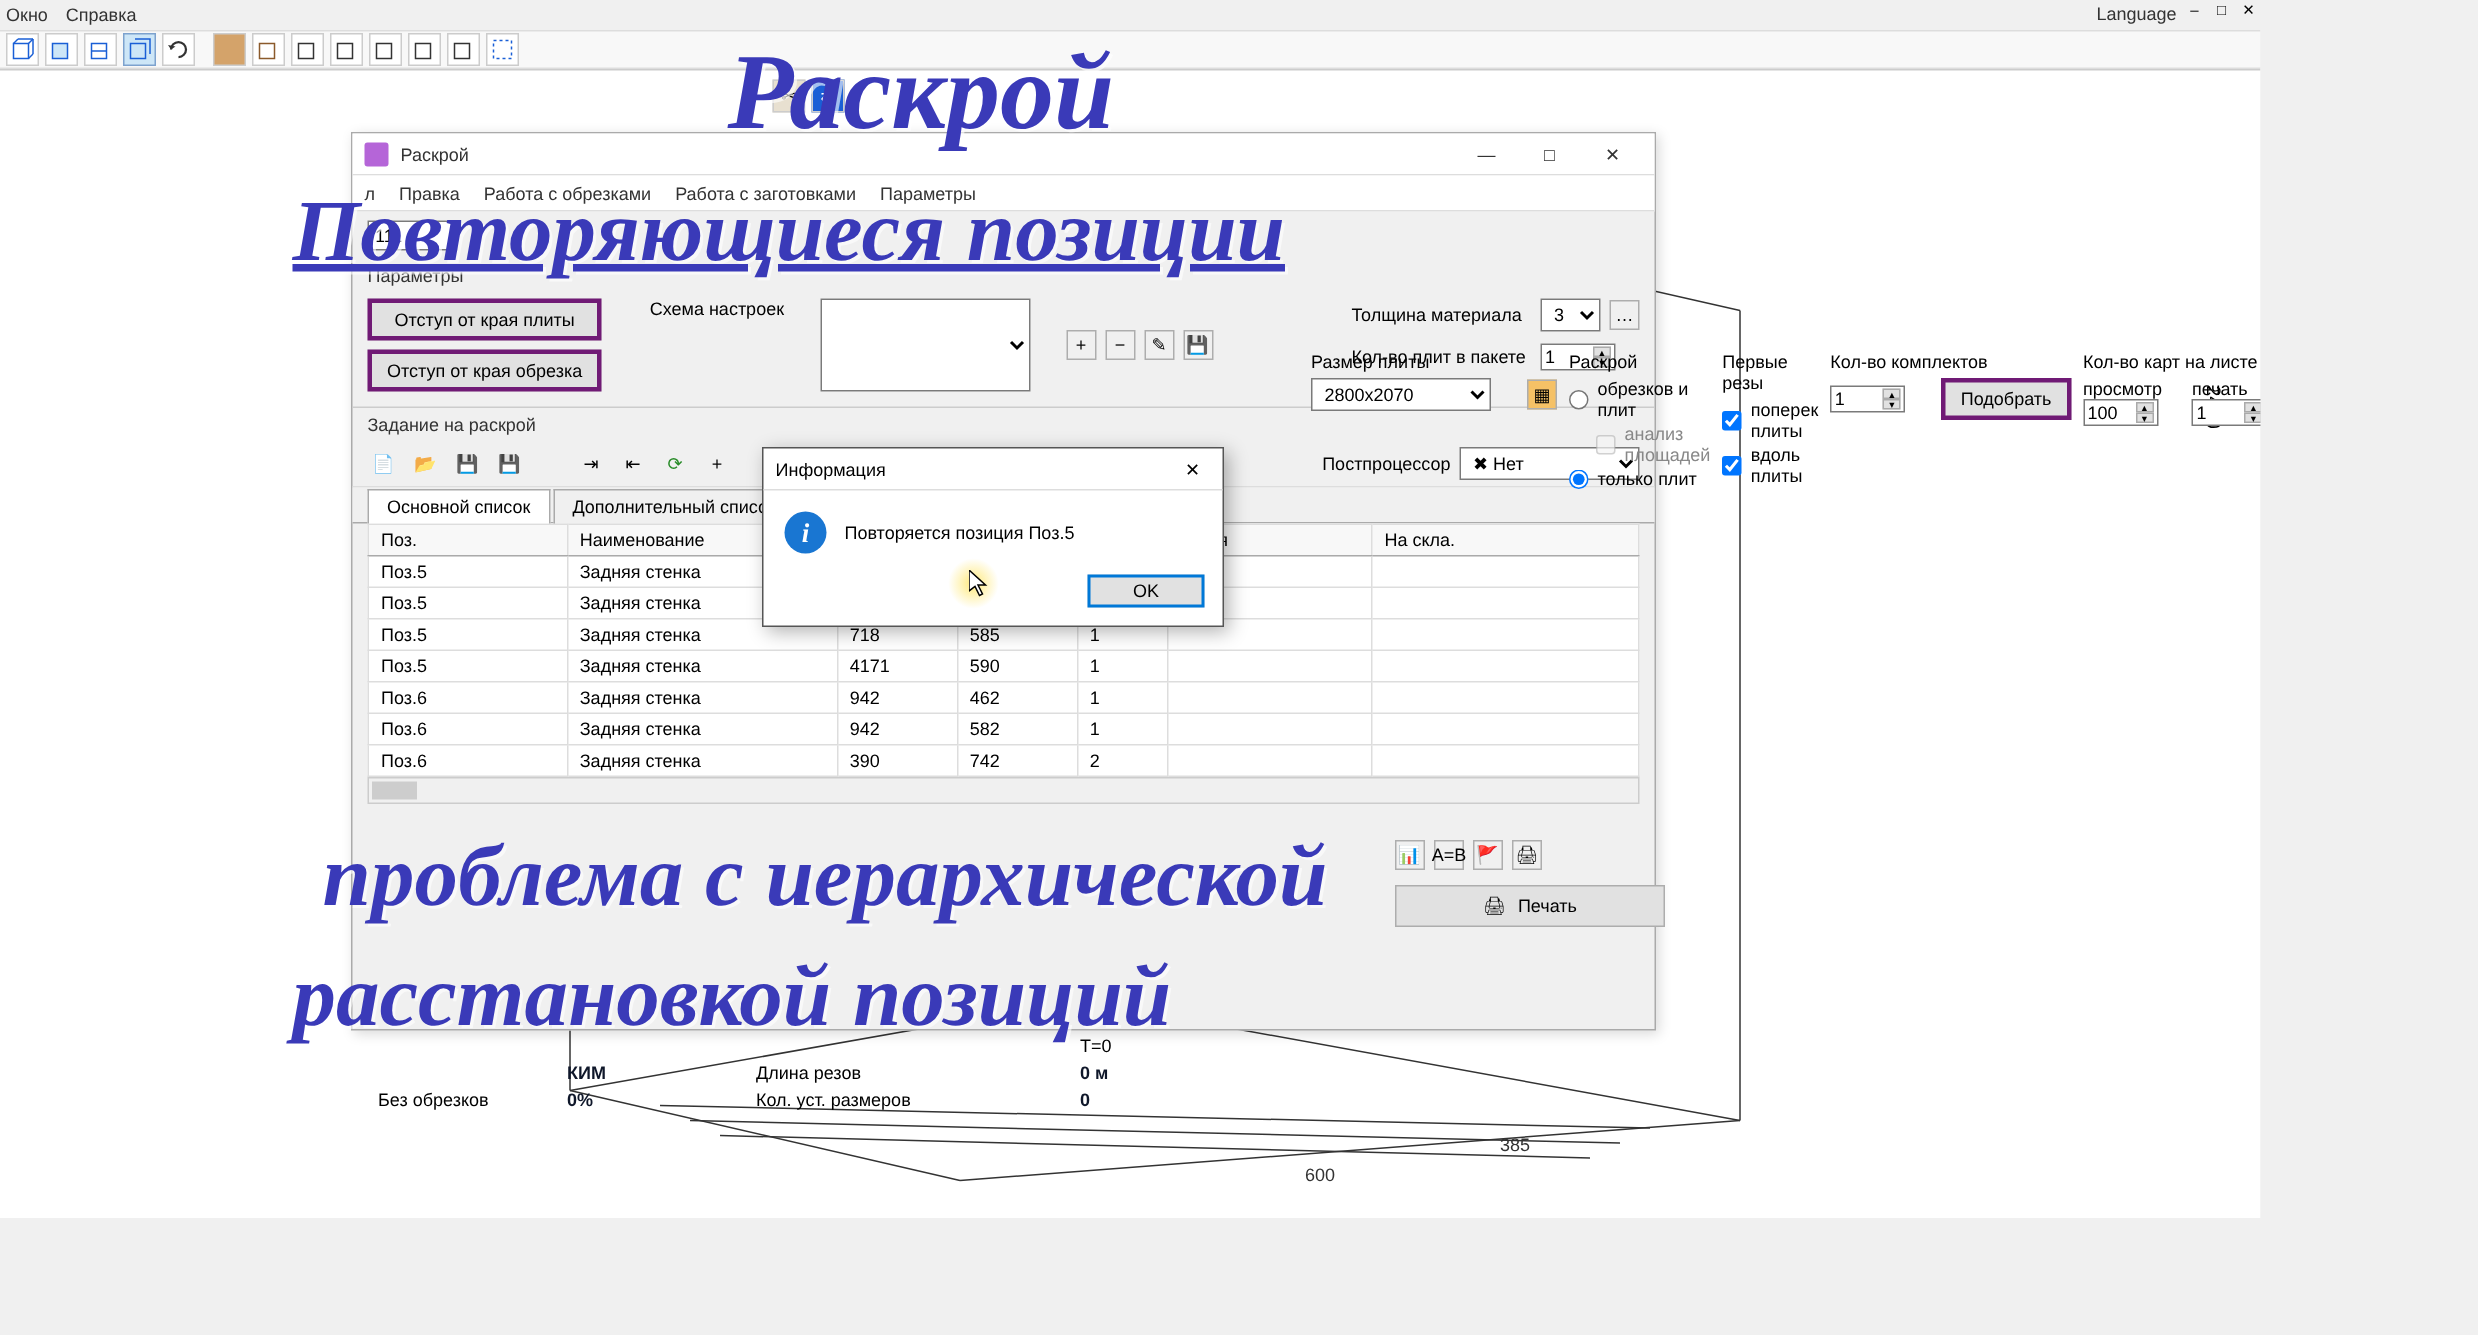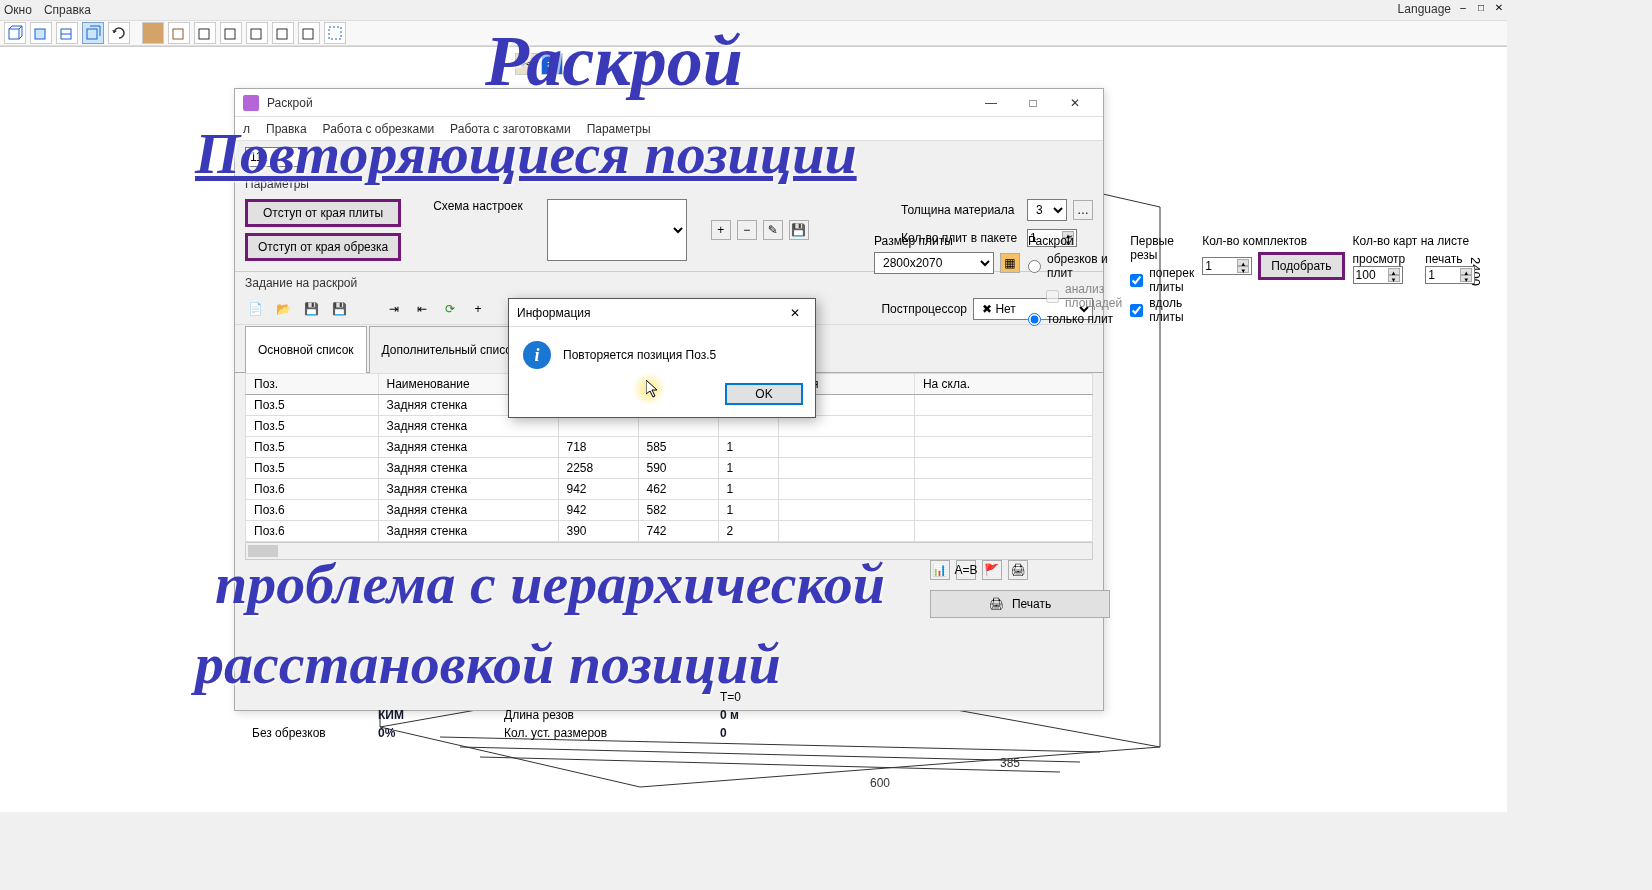"2800x2070" .sp-row { gap: 6px -> 24px }
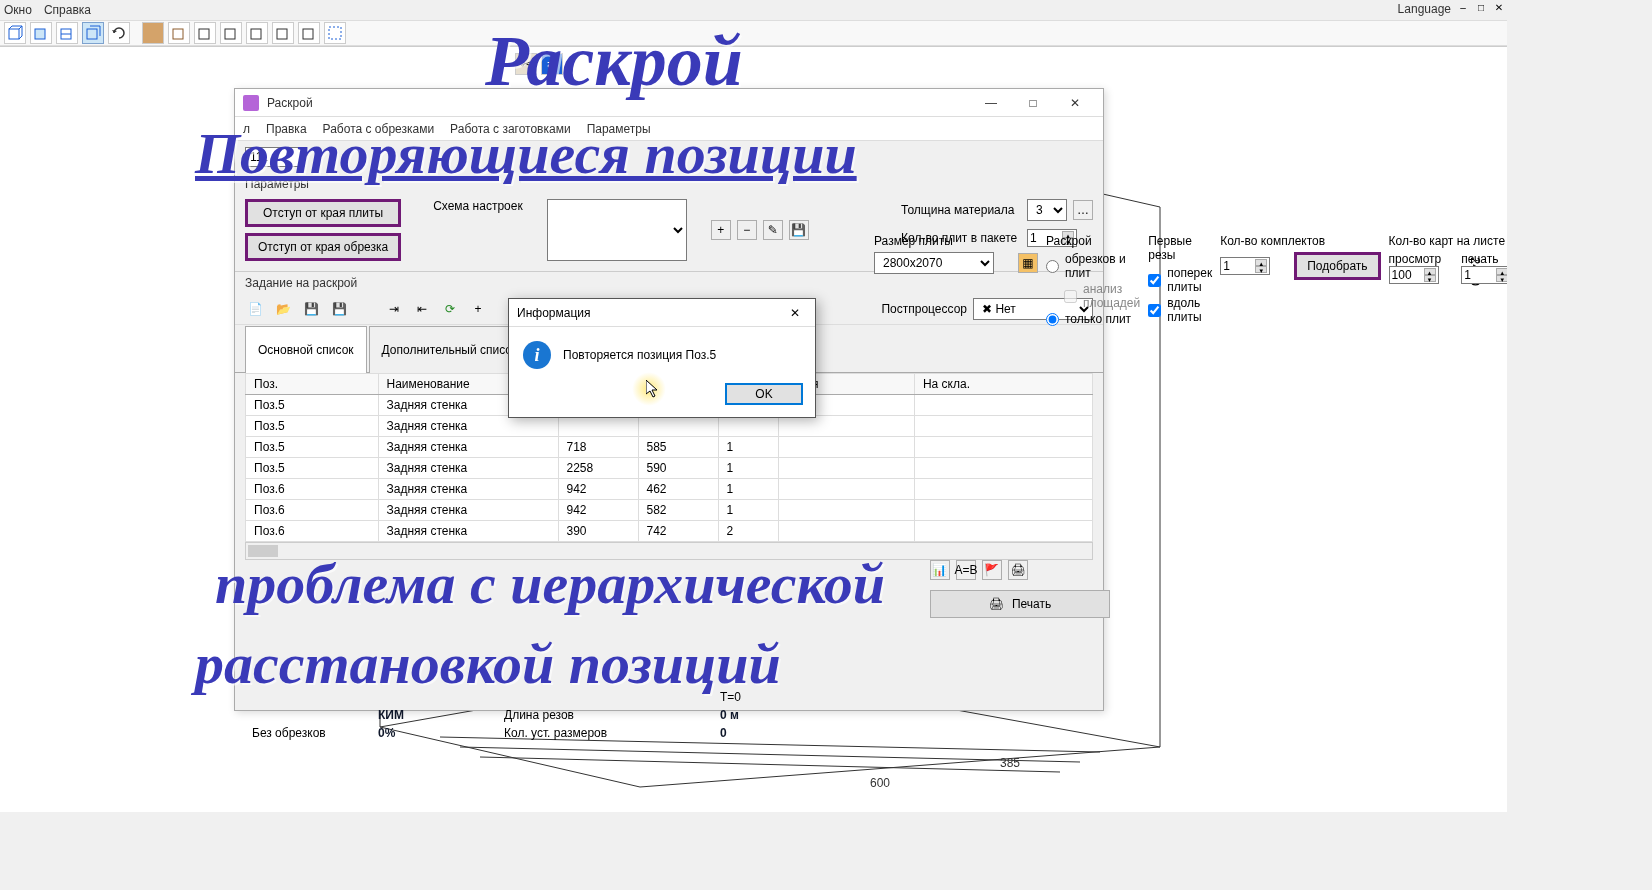"Основной список" .tab { padding: 16px 12px -> 4px 12px }
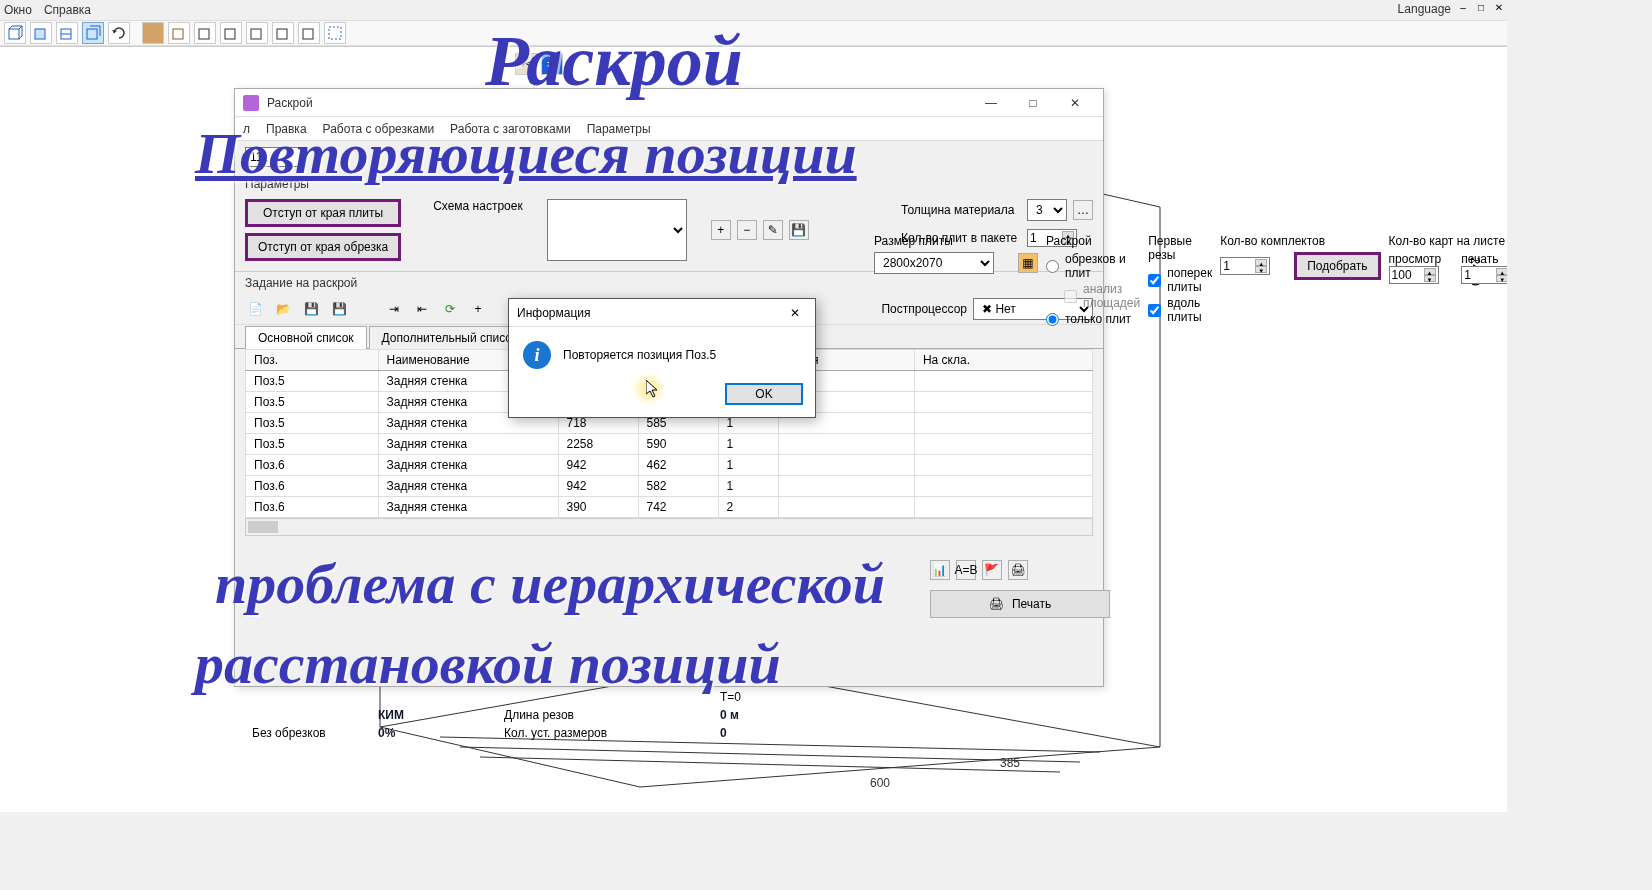"2258" td { text: 2258 -> 4171 }
